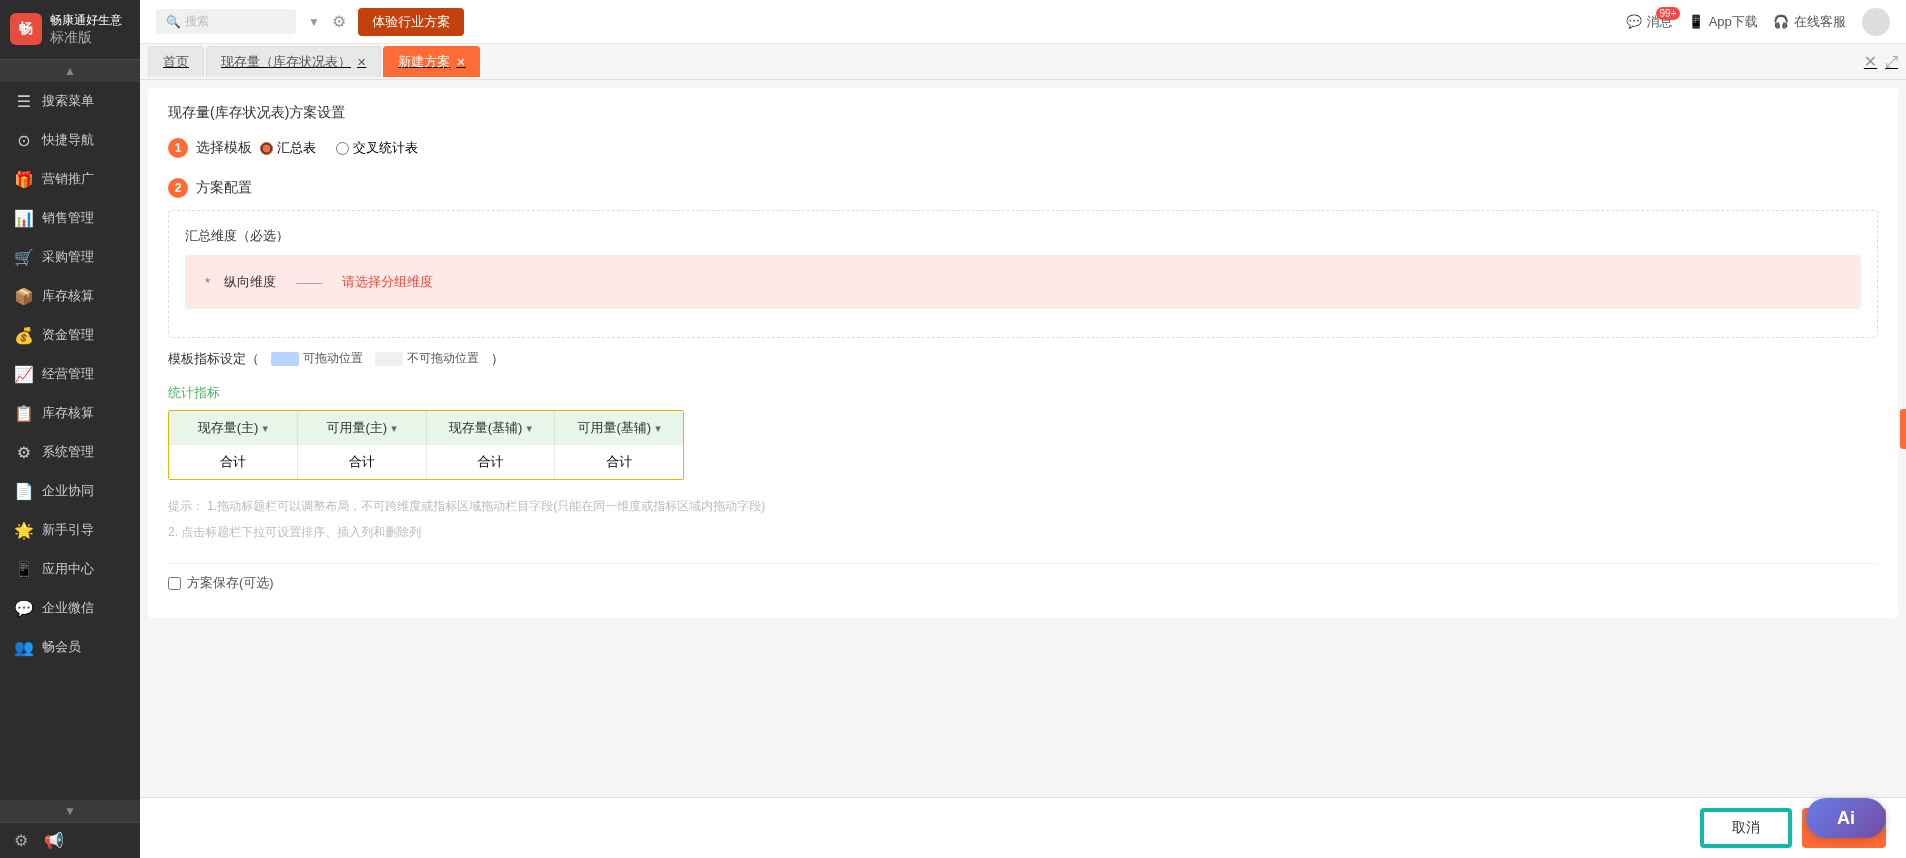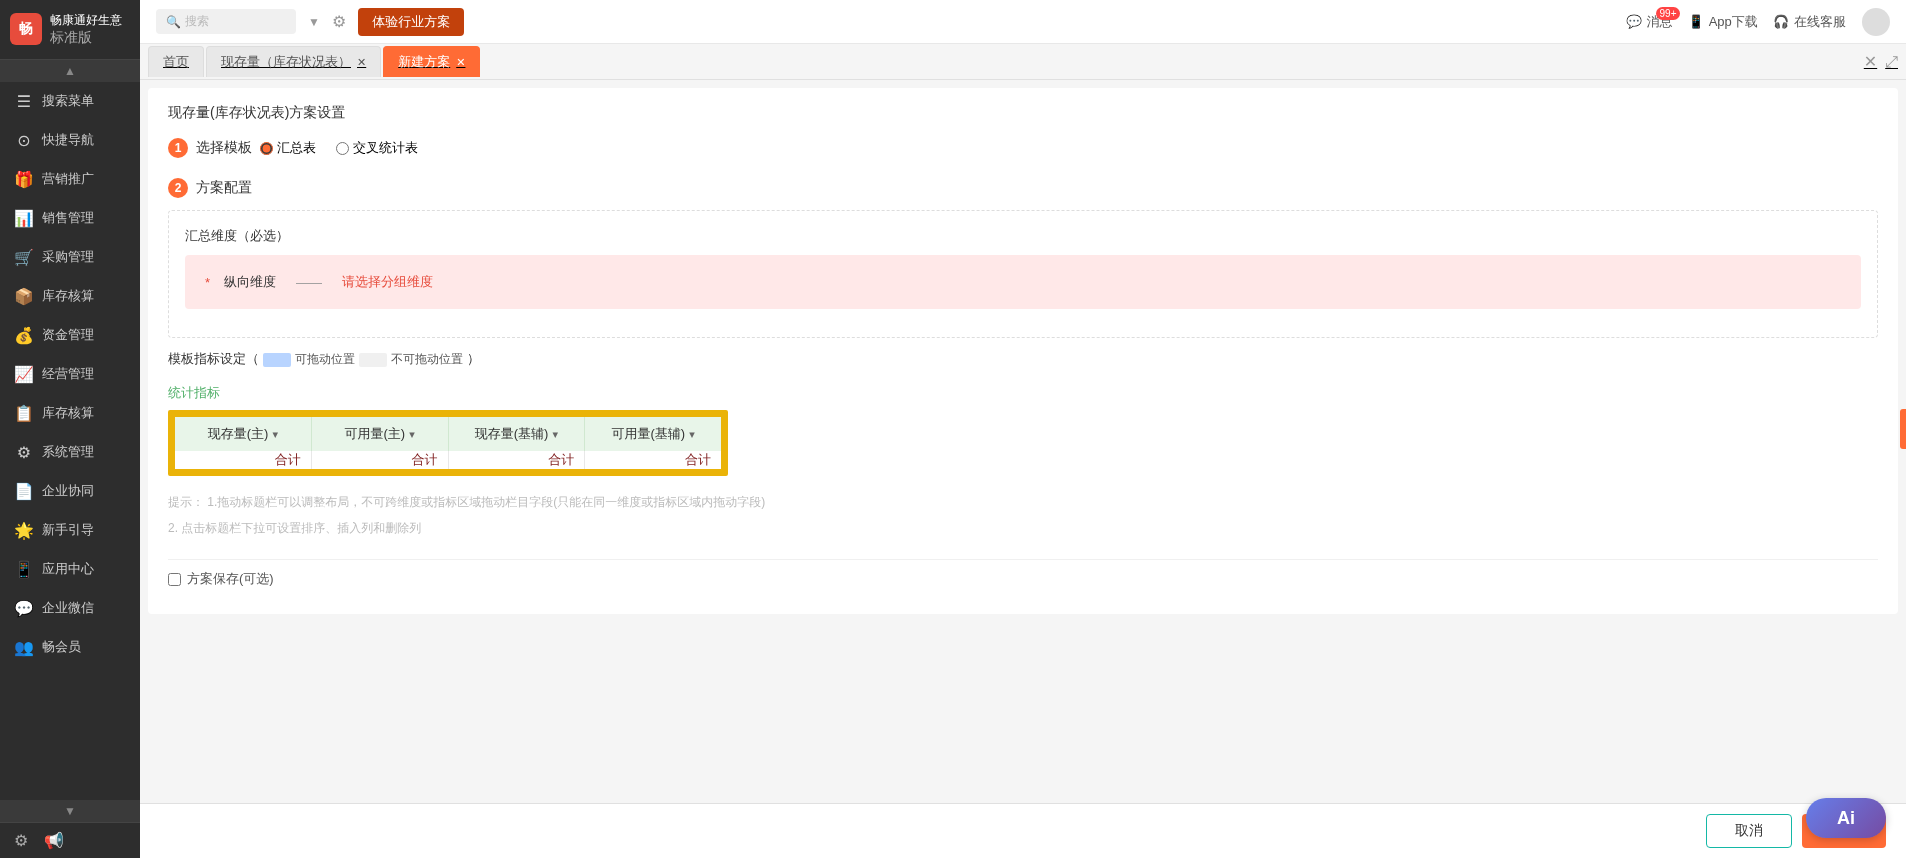"模板指标设定（" .template-settings-label { align-items: flex-end -> flex-start; gap: 4px -> 12px }
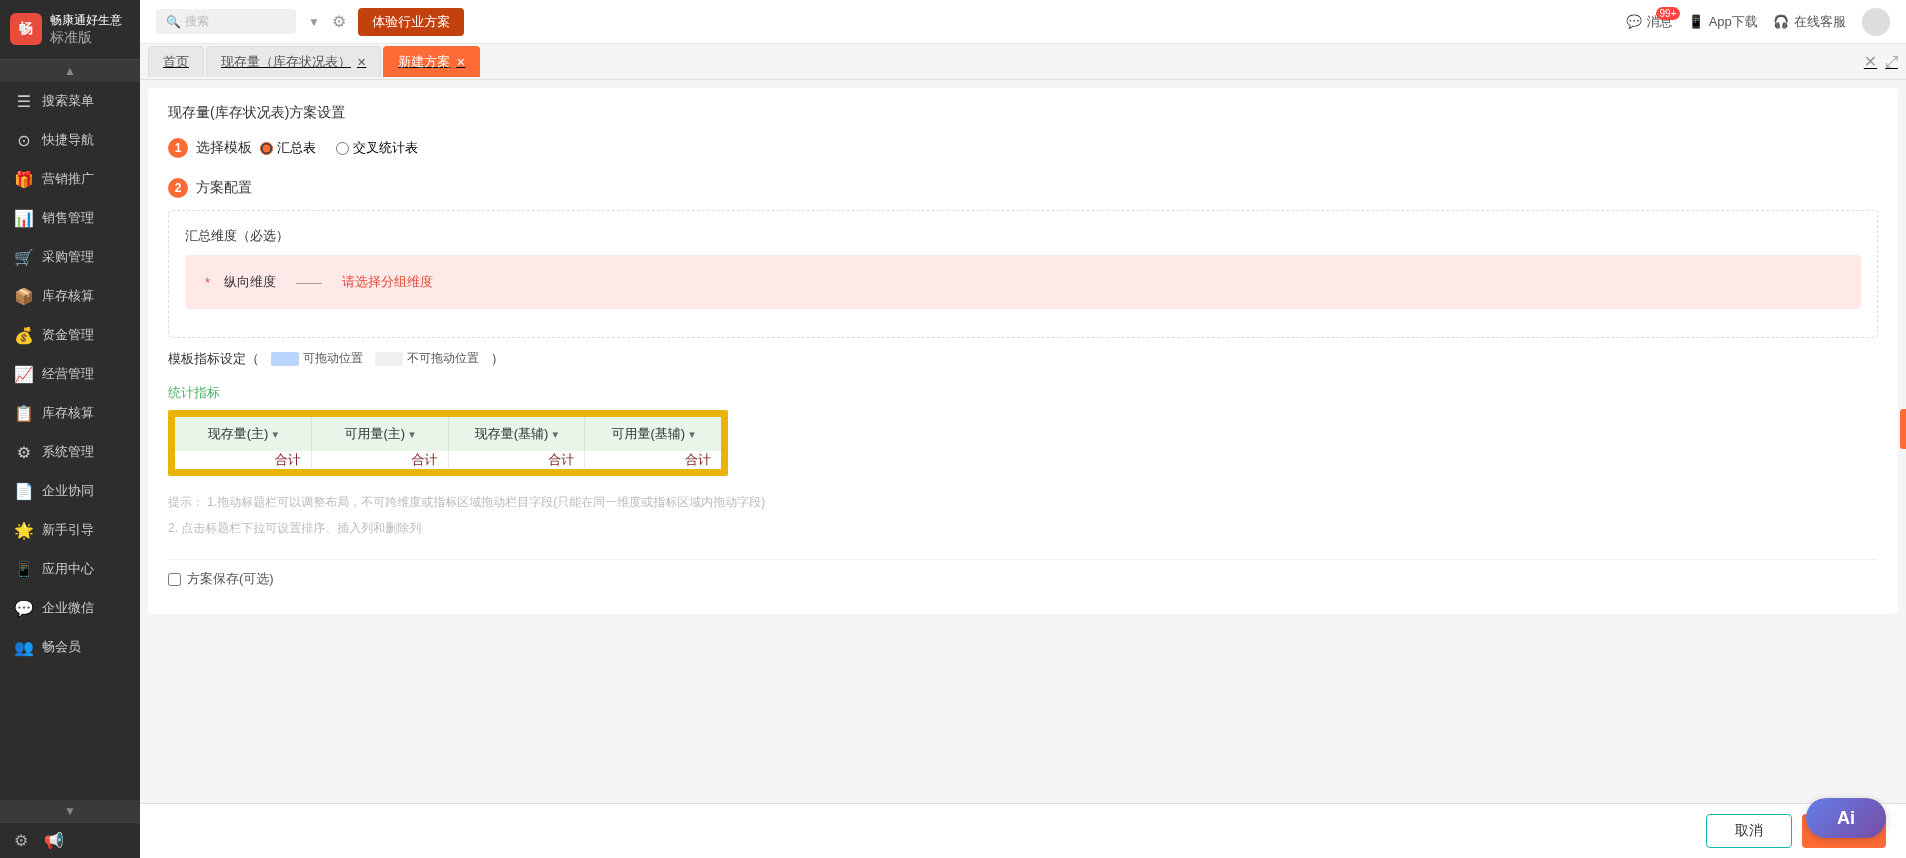"现存量(主)" .stat-table { border: 7px solid #eab308 -> 1px solid #eab308; width: 560px -> 516px }
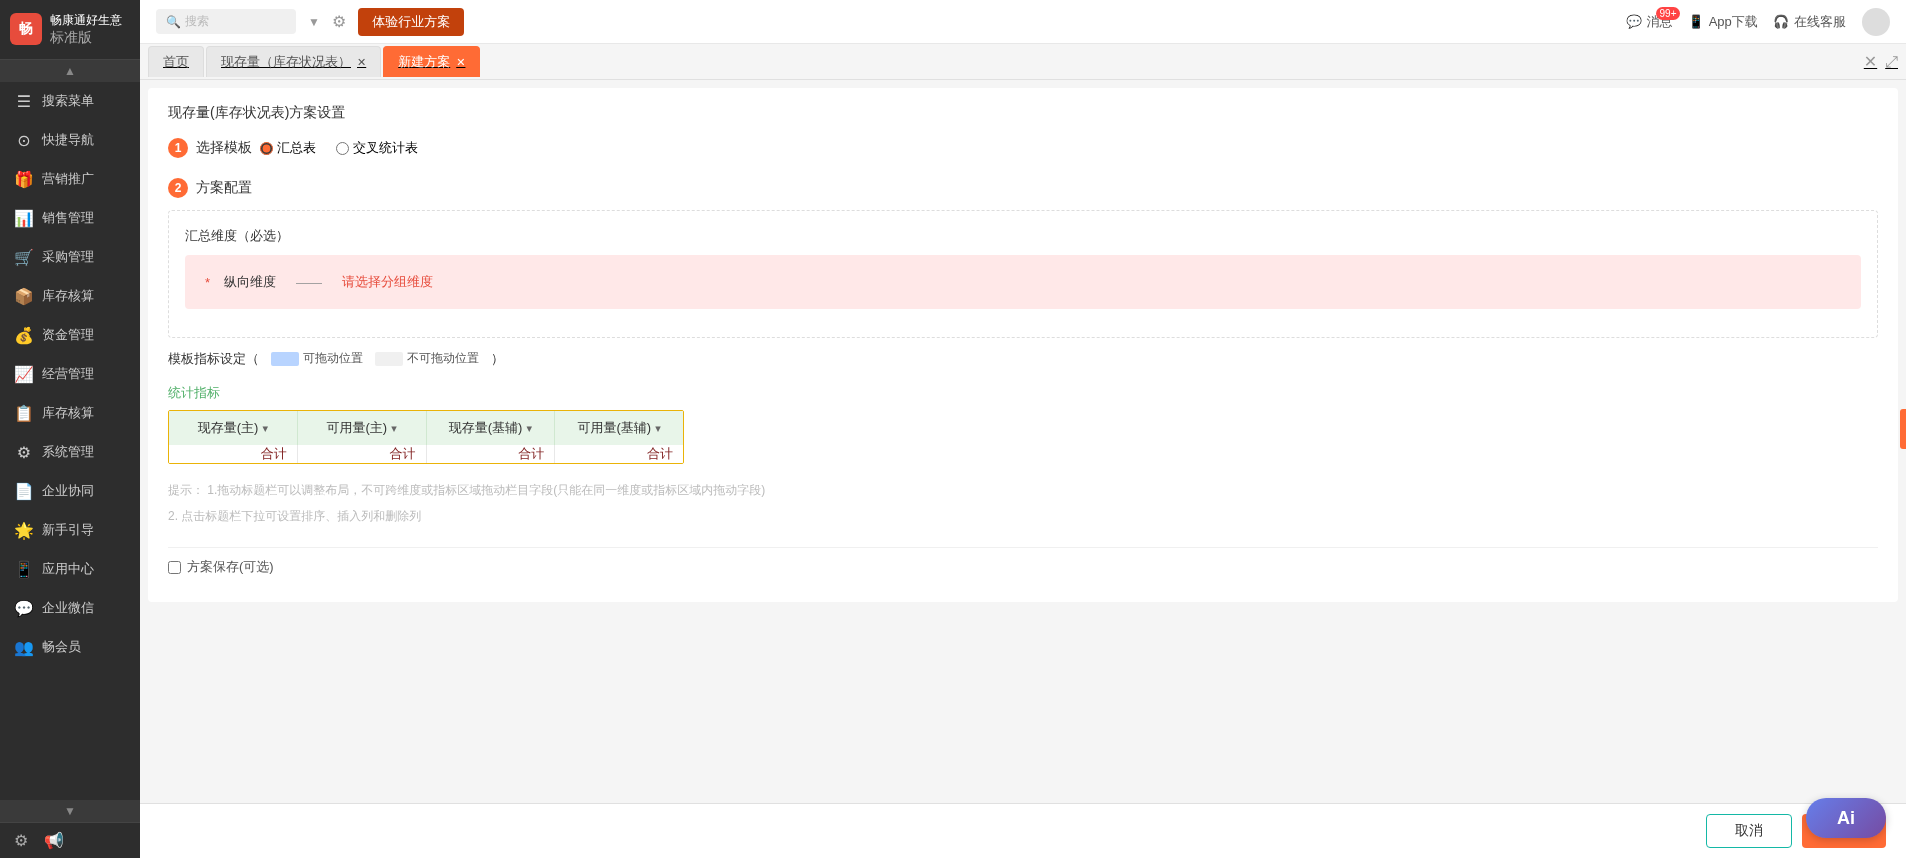"合计" .stat-body-col { color: #7f1d1d -> #000000; padding: 0 10px -> 8px 10px; text-align: right -> center }
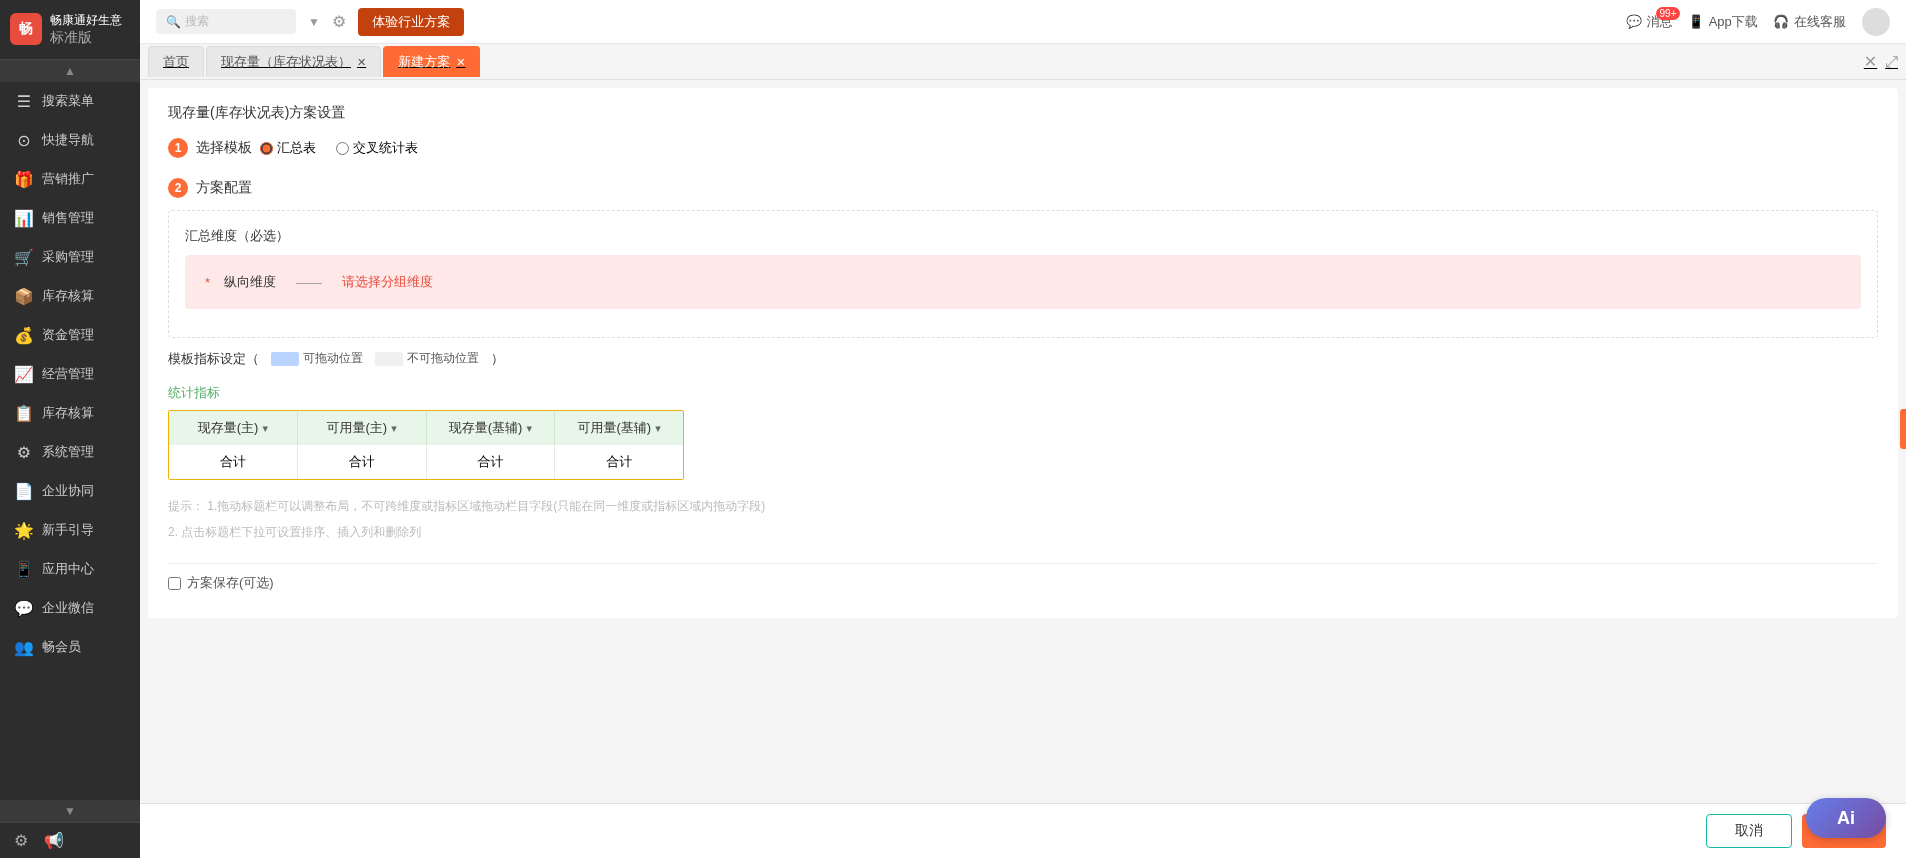"取消" .btn-cancel { border: 1px solid #14b8a6 -> 4px solid #14b8a6 }
